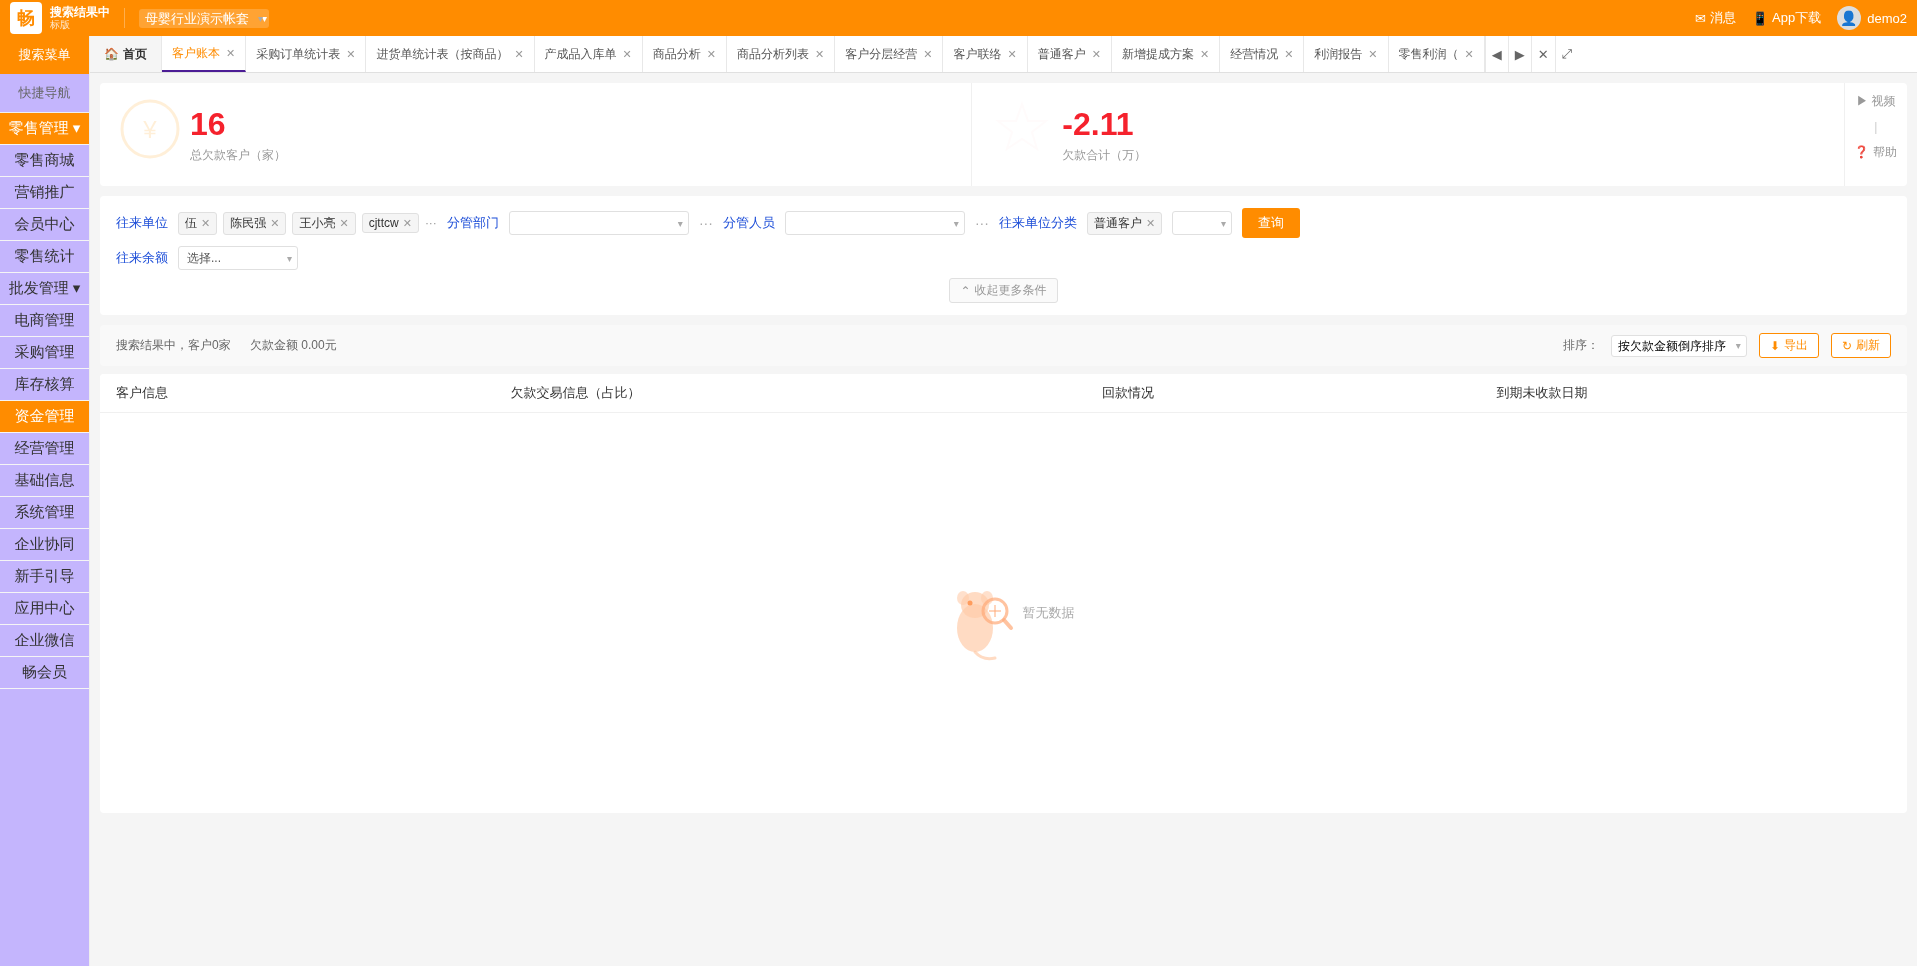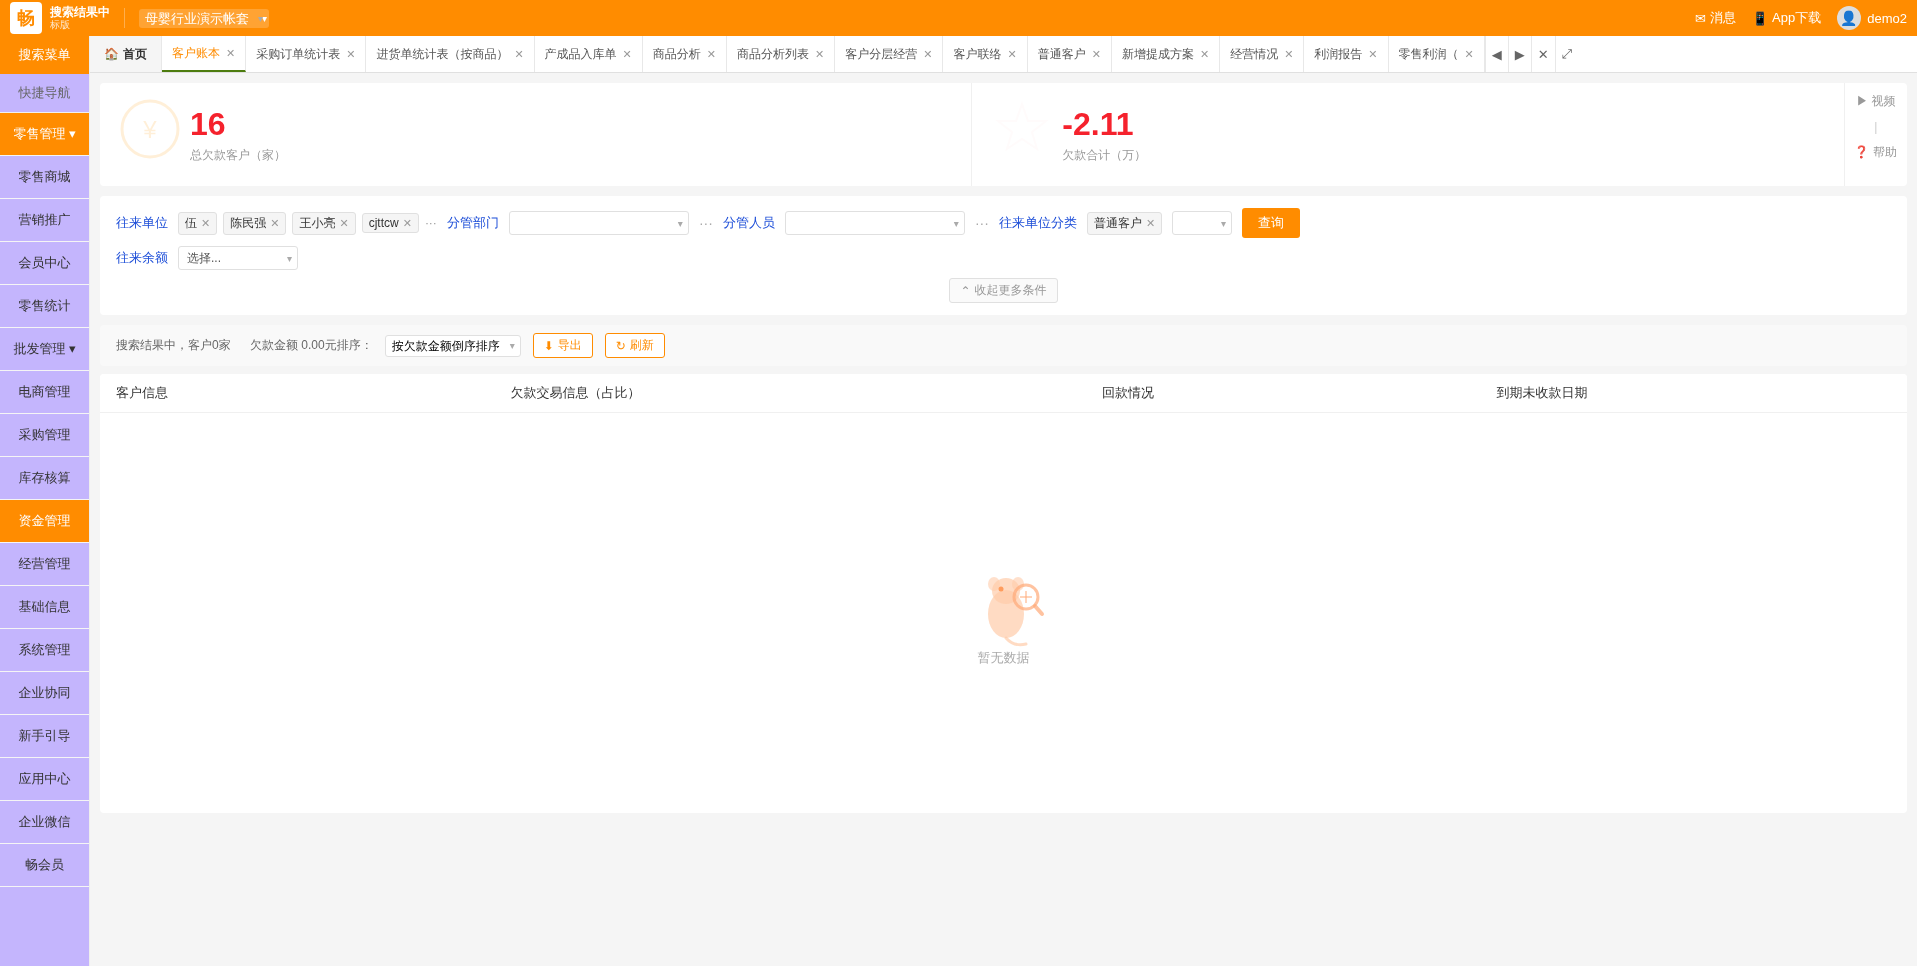"客户账本" .tab.active { border-bottom: 2px solid #4d7c0f -> 2px solid #4c1d95 }
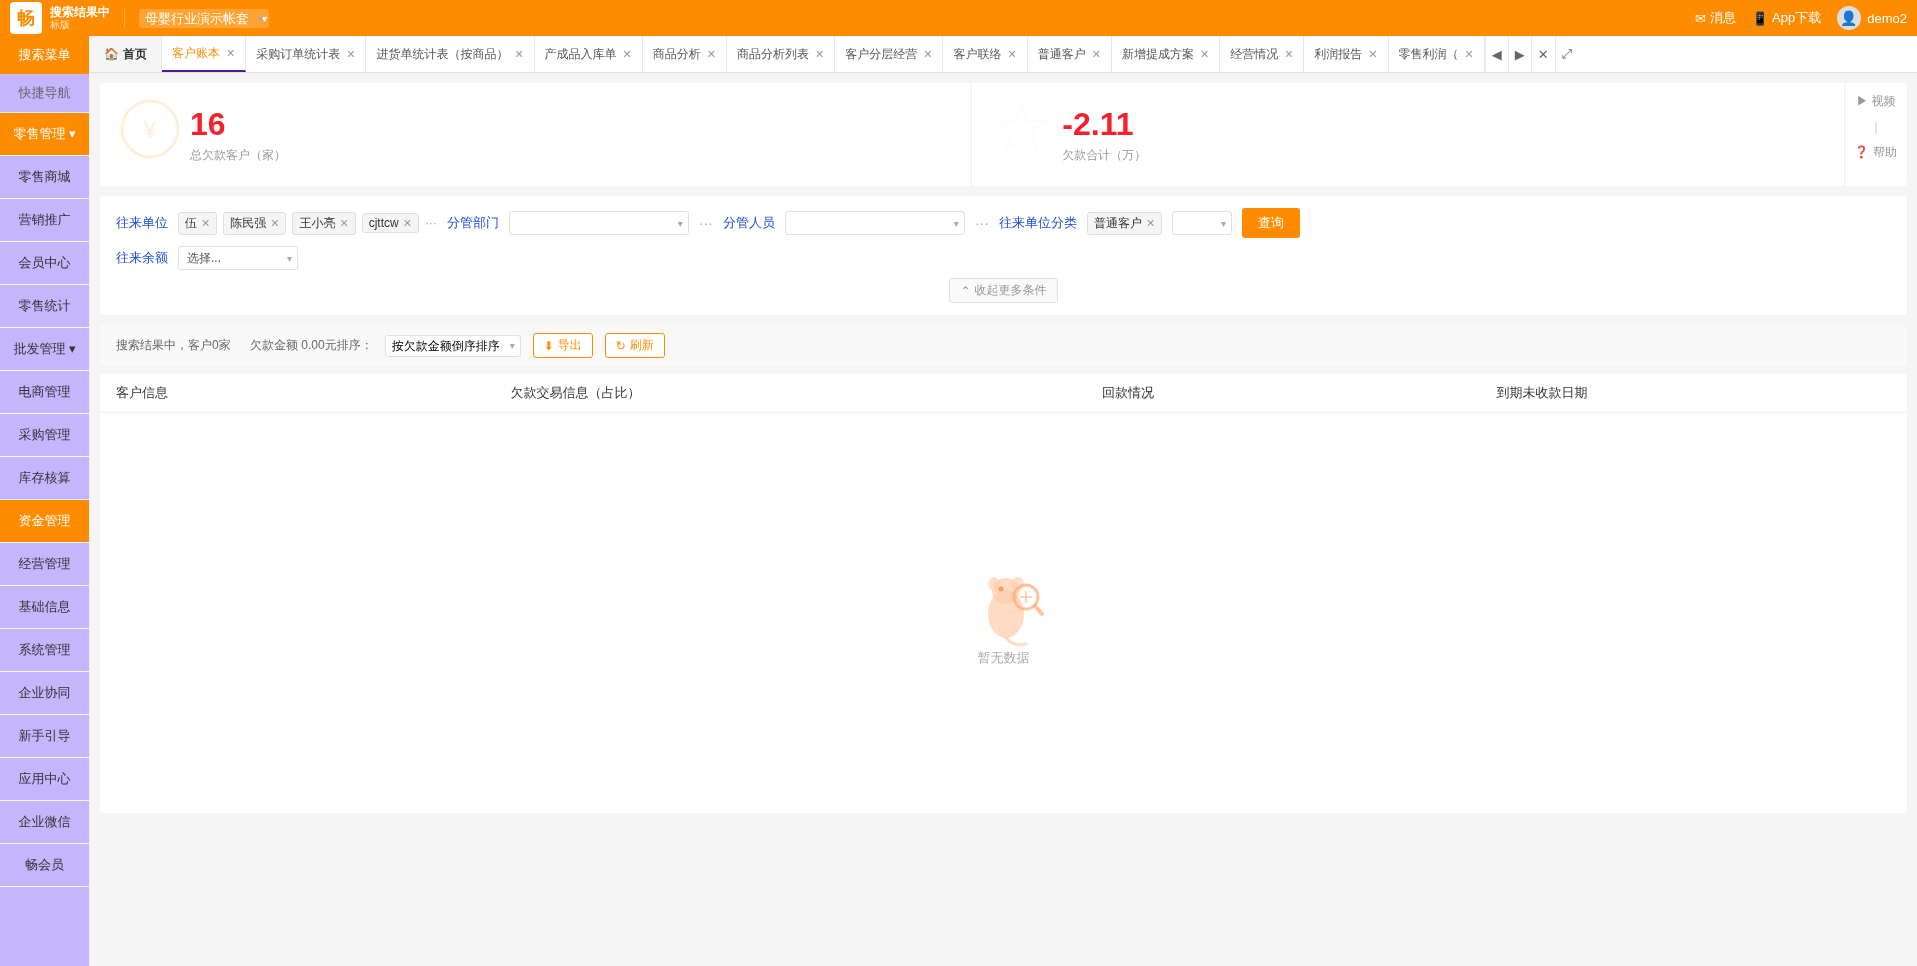"零售管理 ▾" .sidebar-item { font-size: 13px -> 15px; padding: 12px 0 -> 6px 0 }
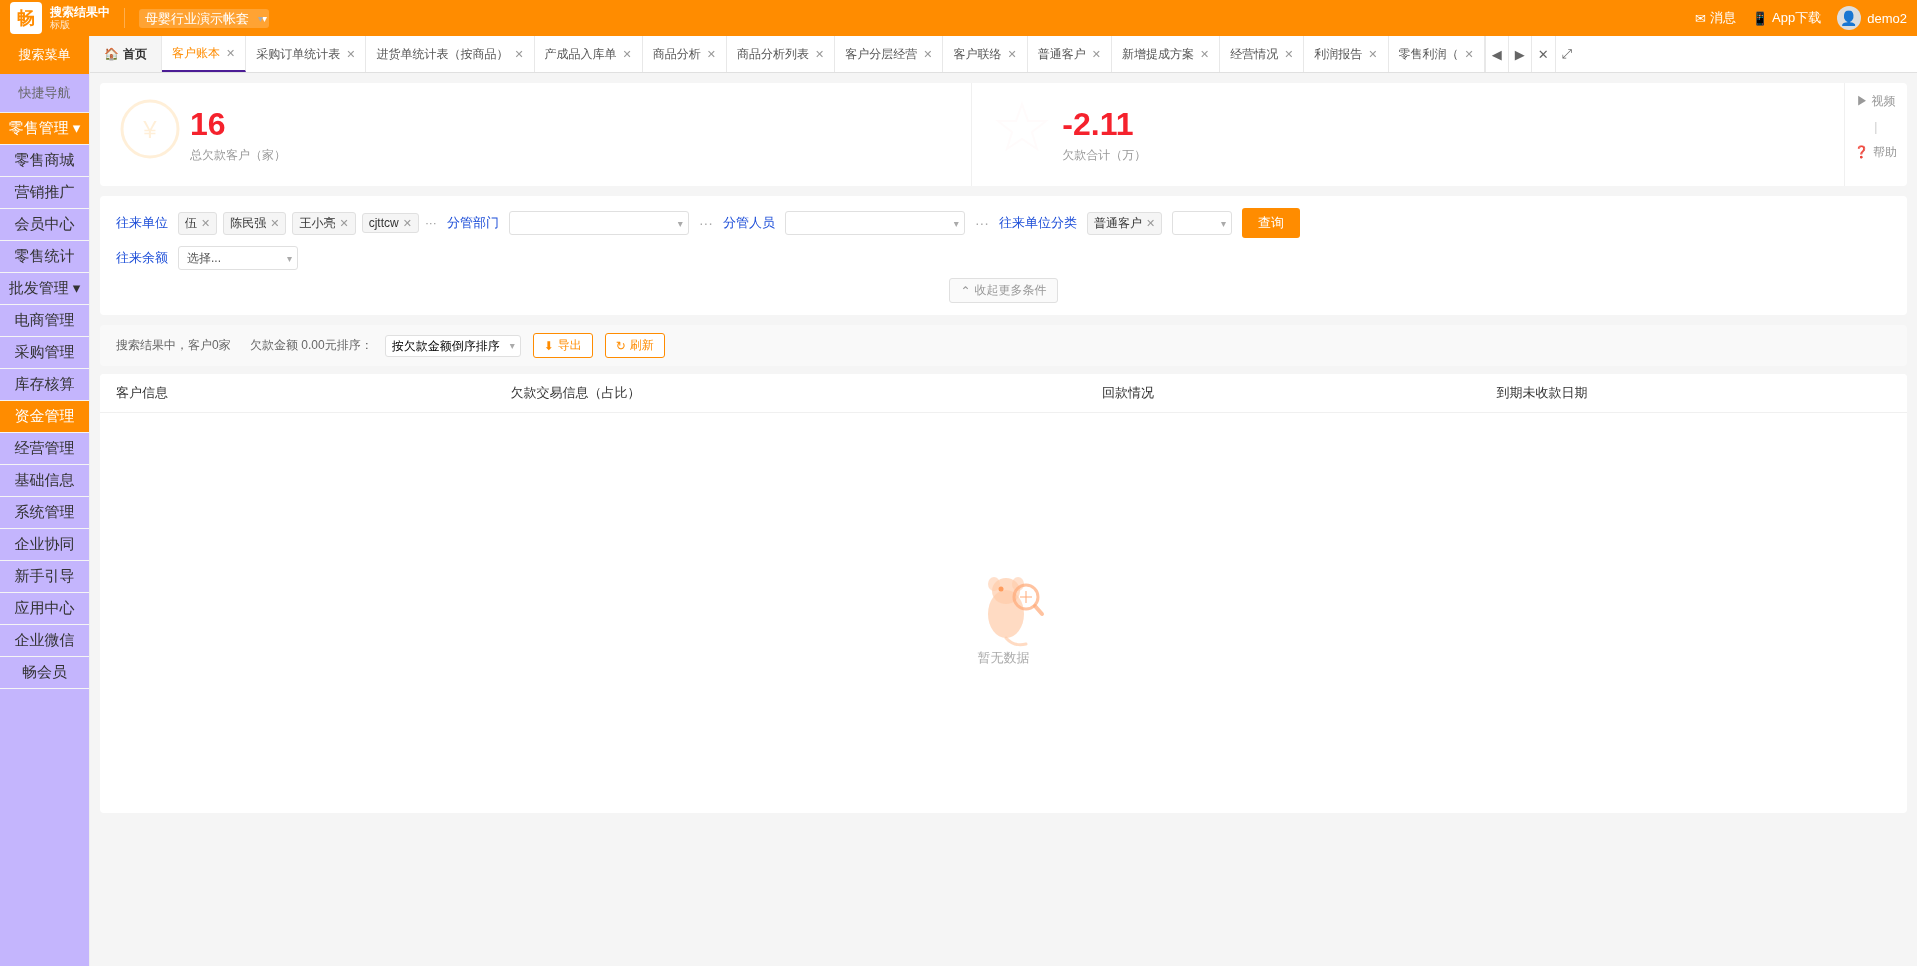"搜索结果中，客户0家 欠款金额 0.00元" .results-bar { justify-content: flex-start -> space-between }
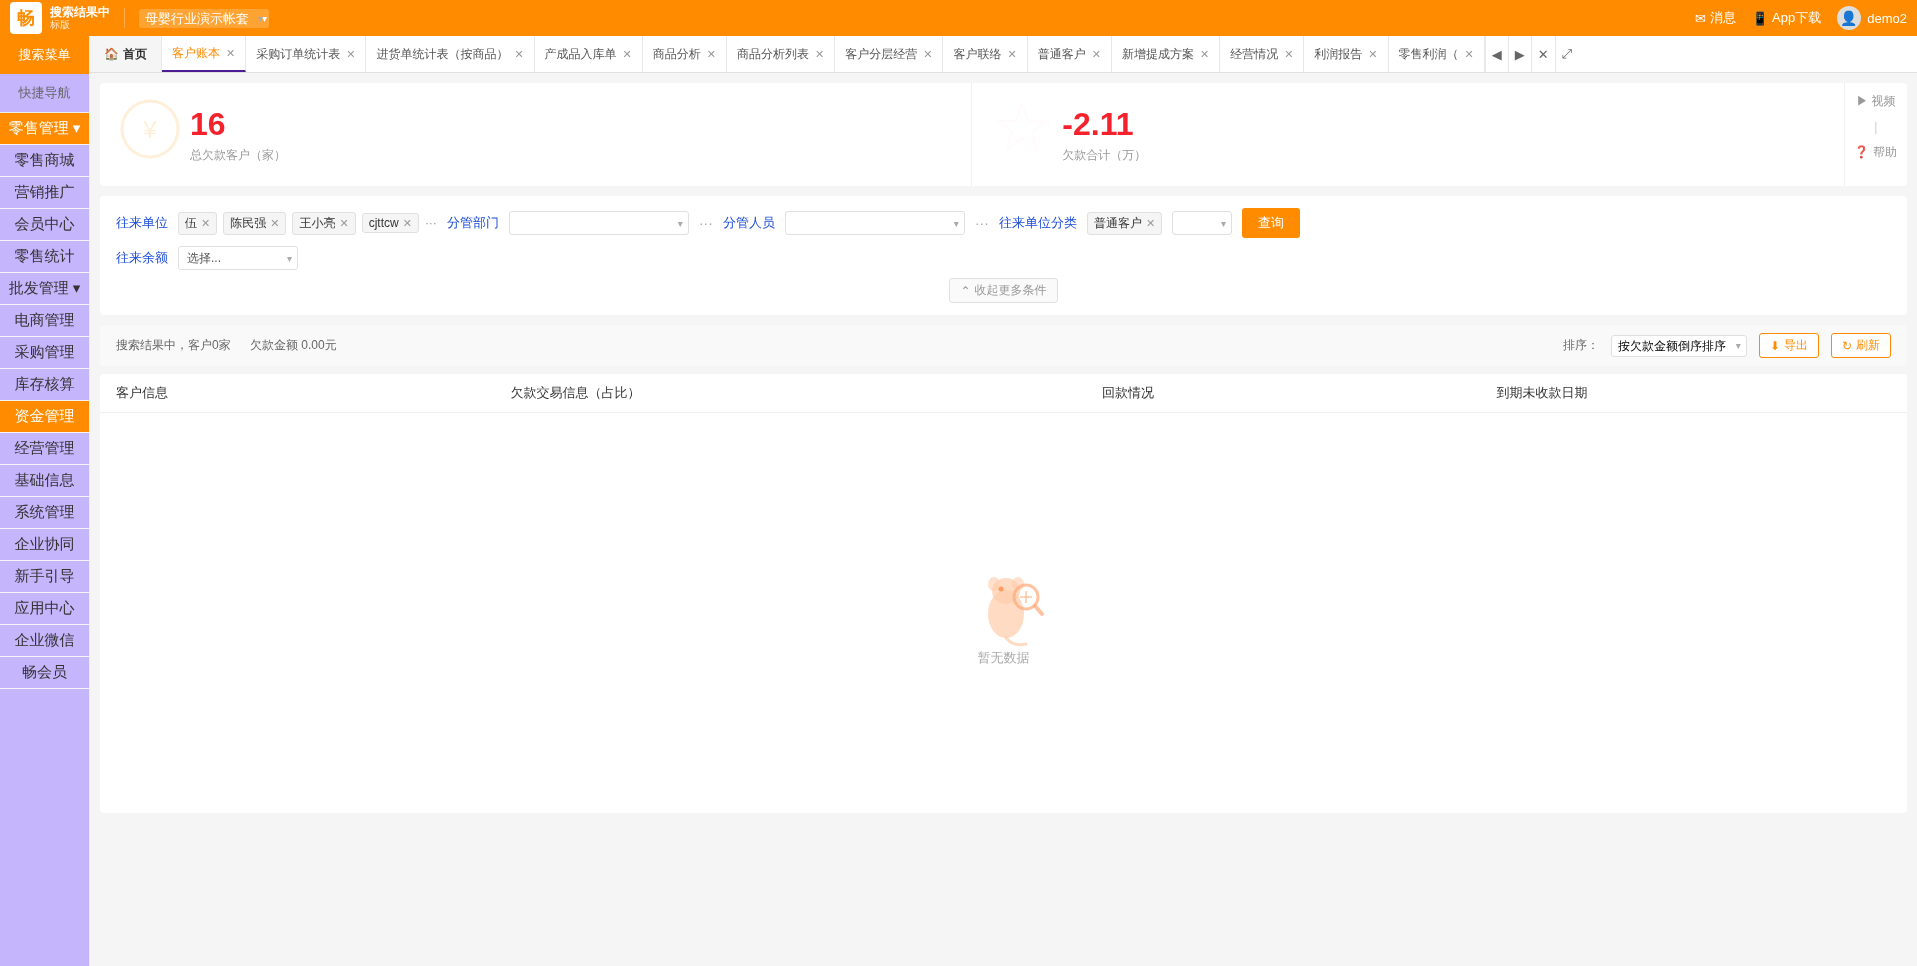"暂无数据" .empty-state { flex-direction: column -> row }
